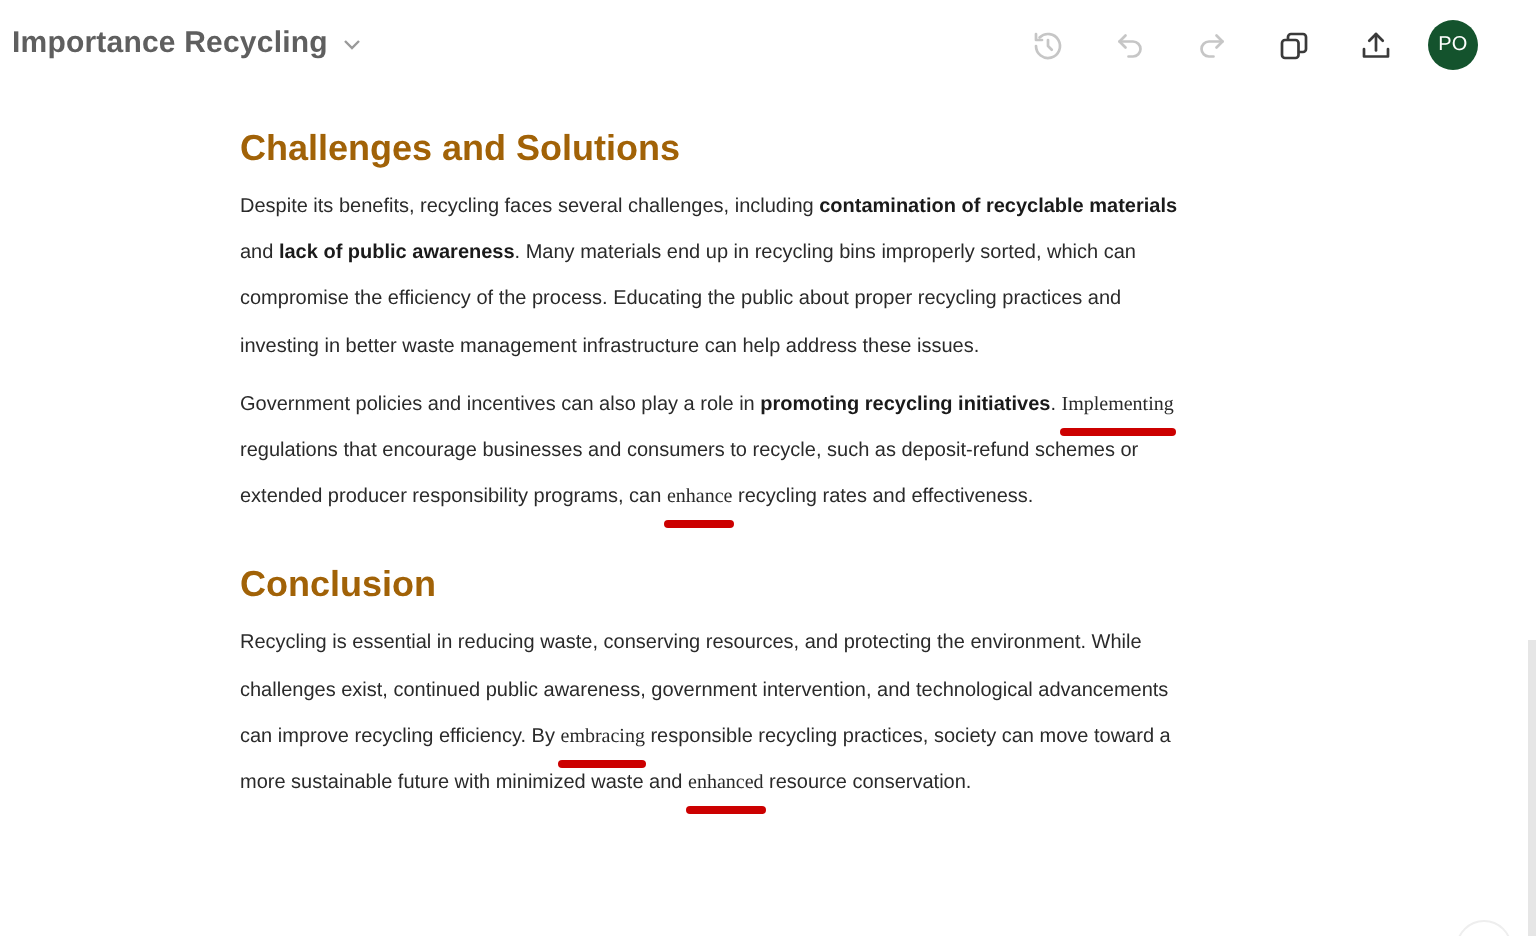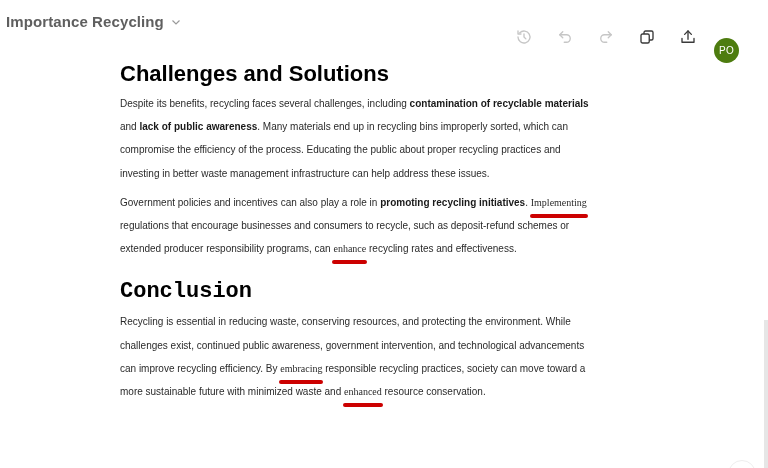"PO" .avatar { background: #4d7c0f -> #14532d; margin-top: 28px -> none }
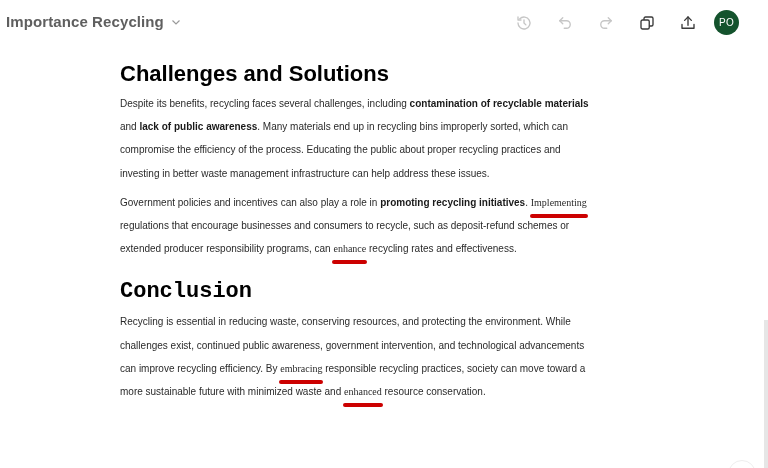"Challenges and Solutions" h2 { color: #000000 -> #a16207; font-size: 22px -> 18px }
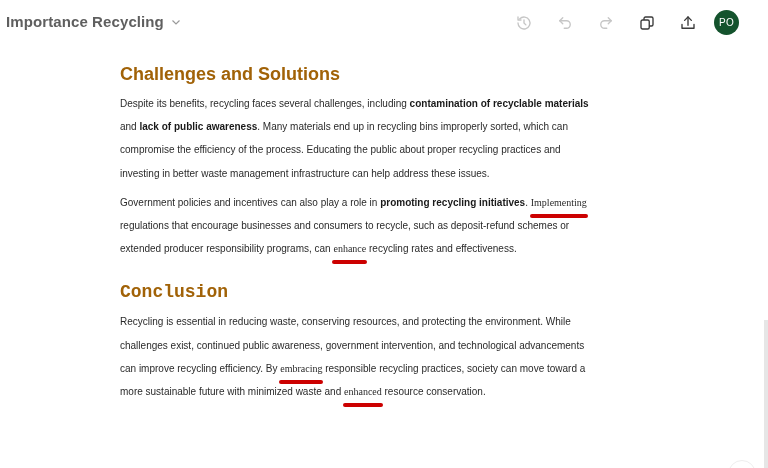"Conclusion" h2 { font-family: Liberation Mono, monospace -> none }
